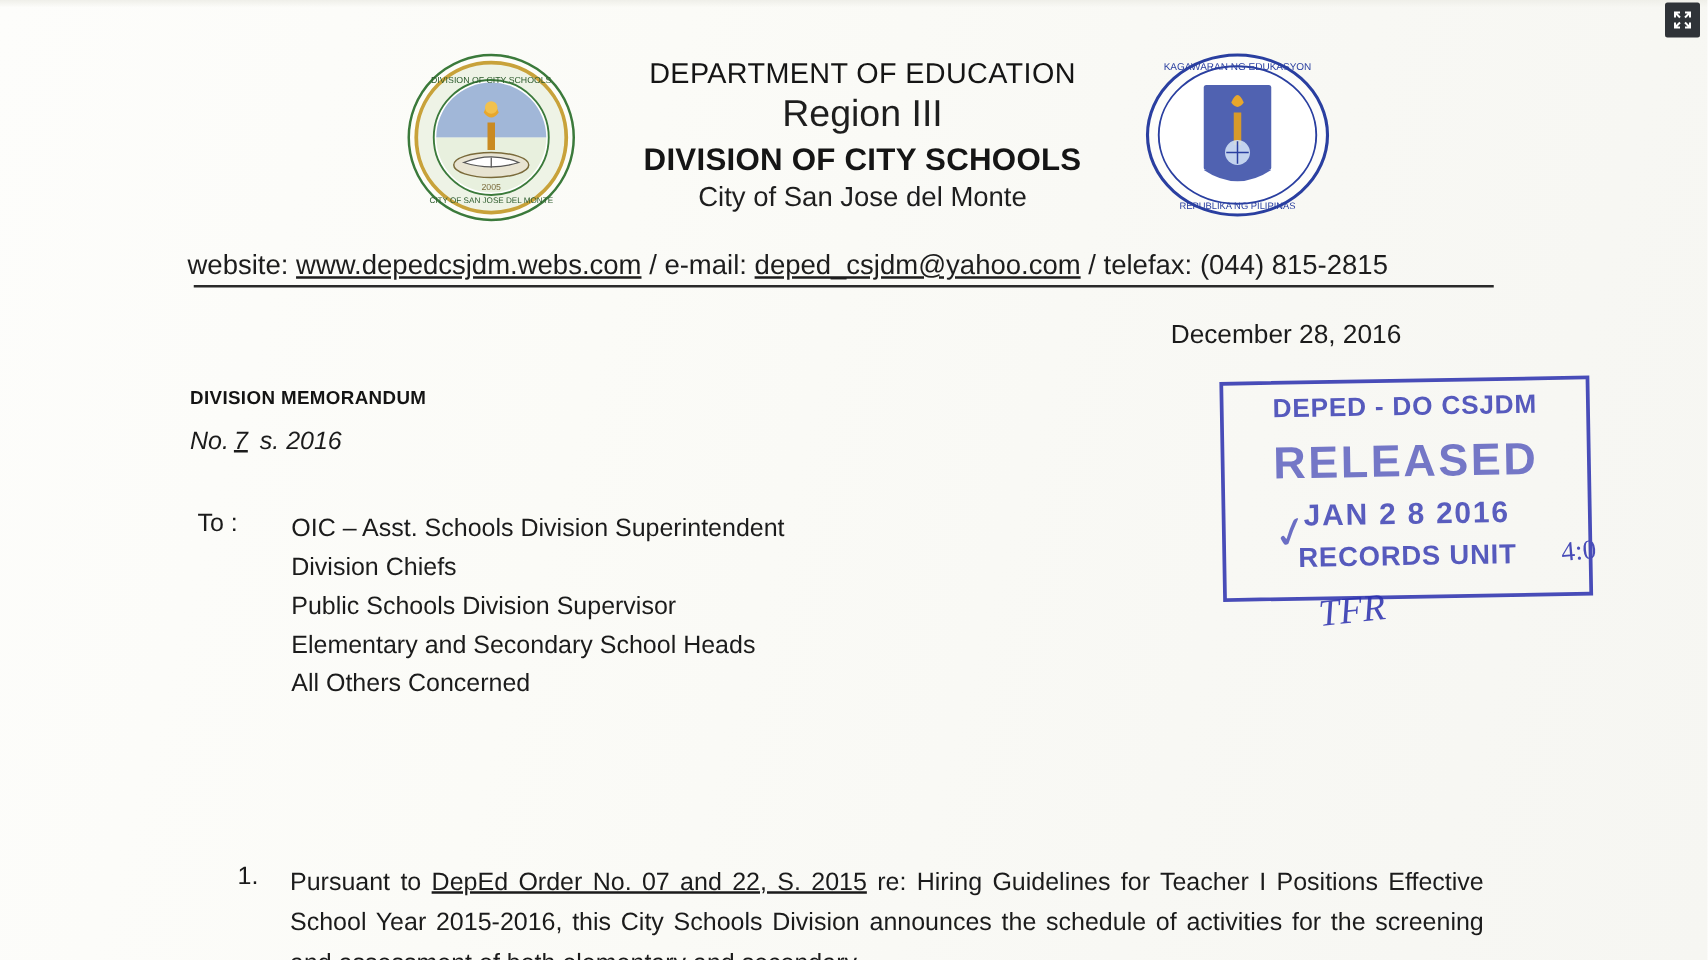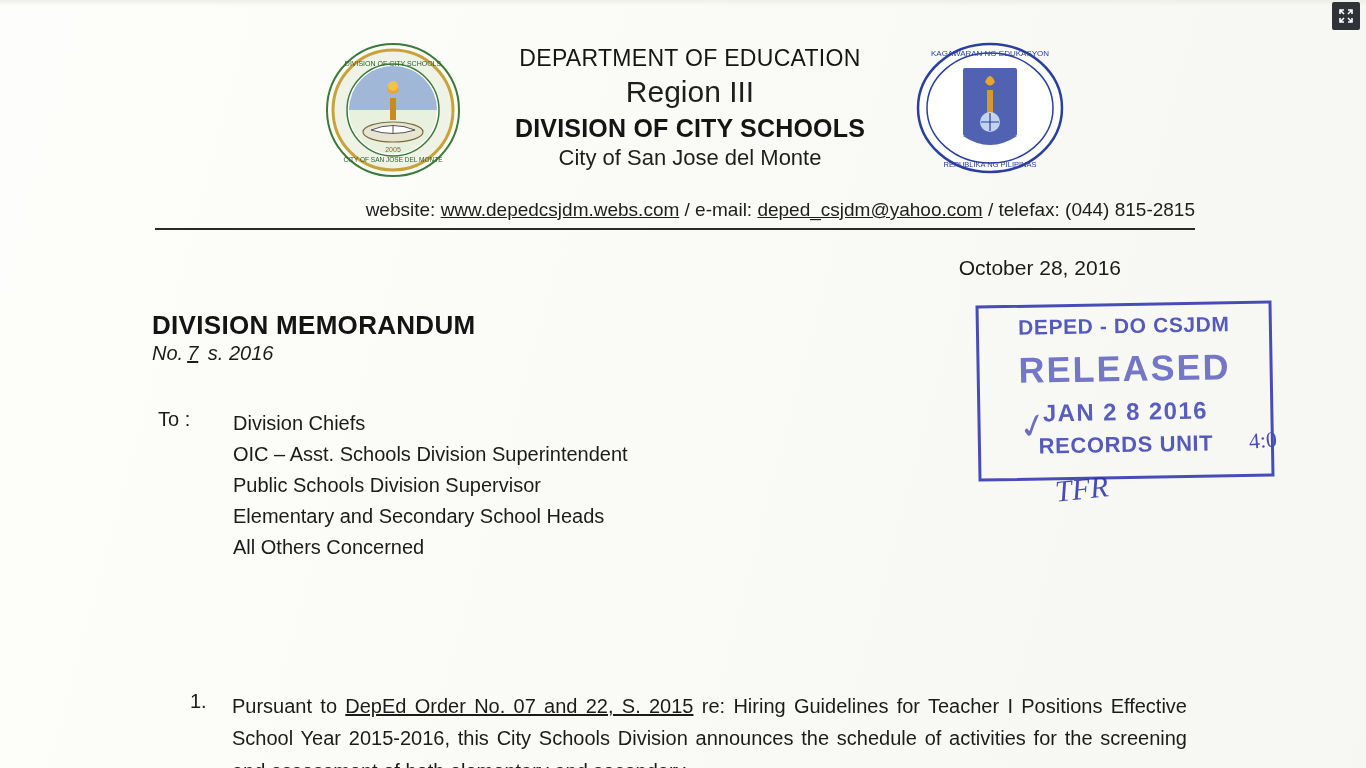"website: www.depedcsjdm.webs.com /" .contact-line { font-size: 19px -> 22px; text-align: right -> left }
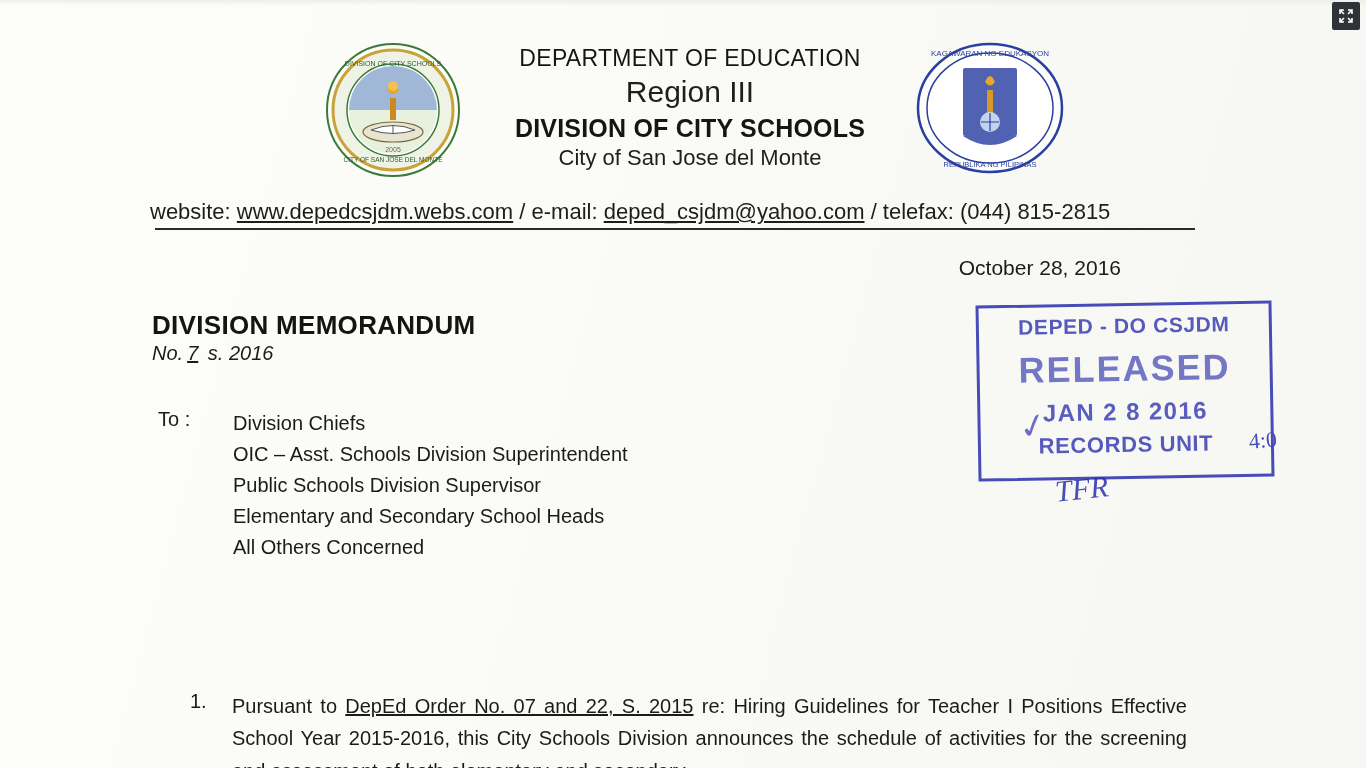"October 28, 2016" div.doc-date { text: October -> December }
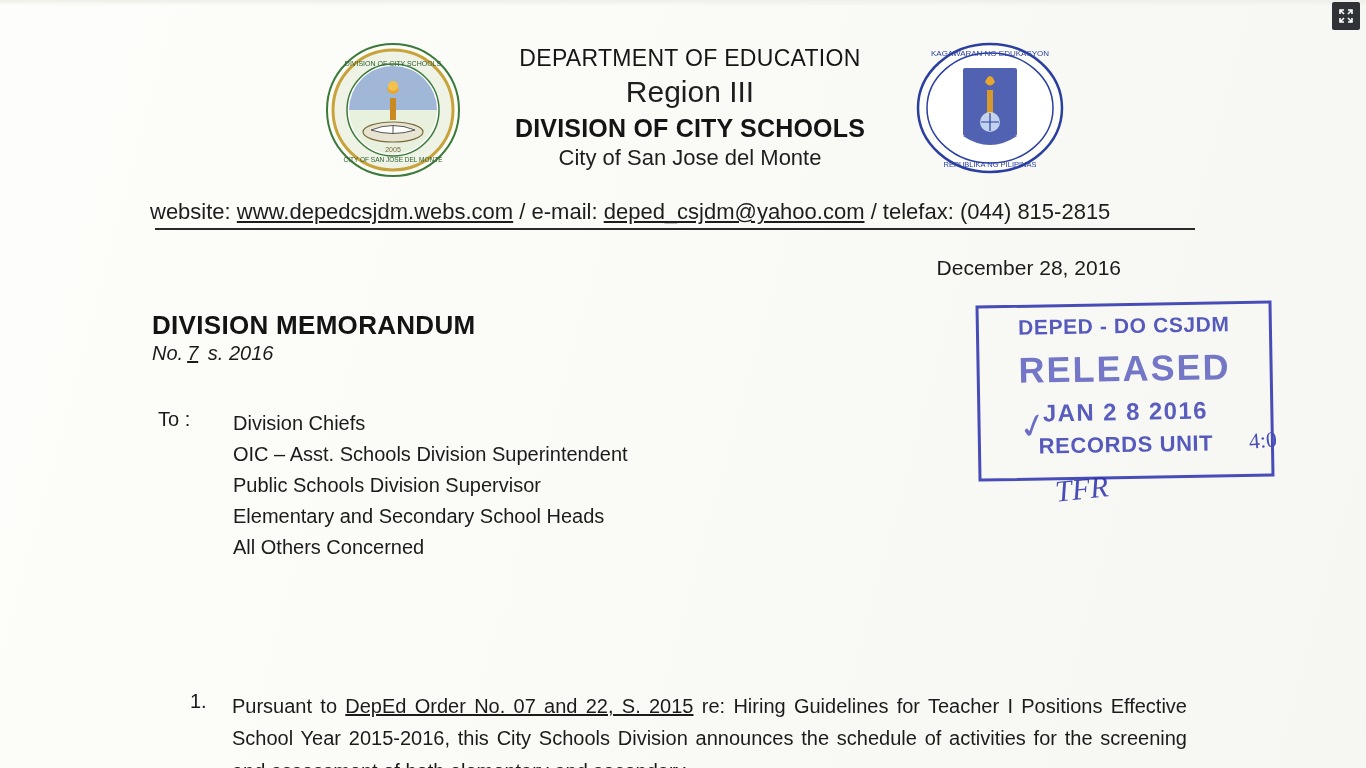"DIVISION MEMORANDUM" .memo-title { font-size: 26px -> 15px }
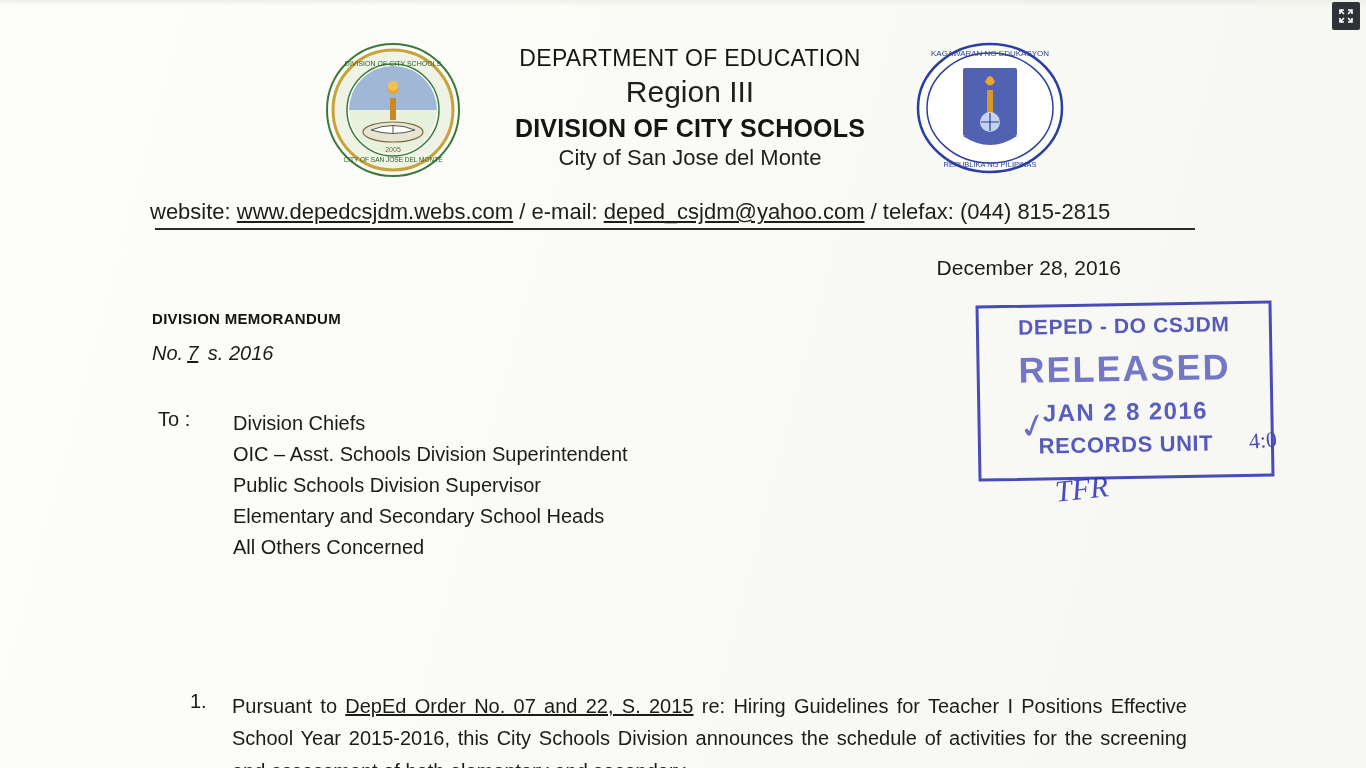"Division Chiefs" div { order: before "OIC – Asst. Schools Division" -> after "OIC – Asst. Schools Division" }
